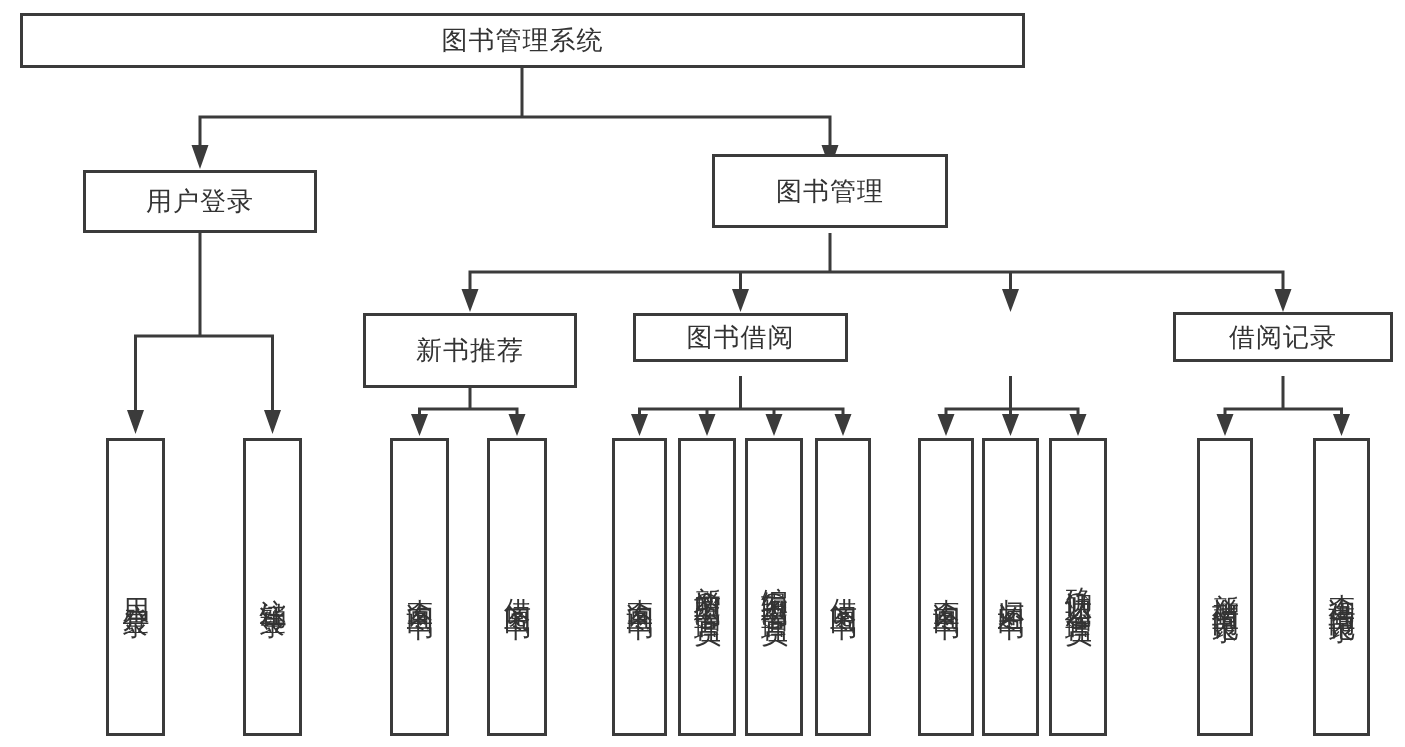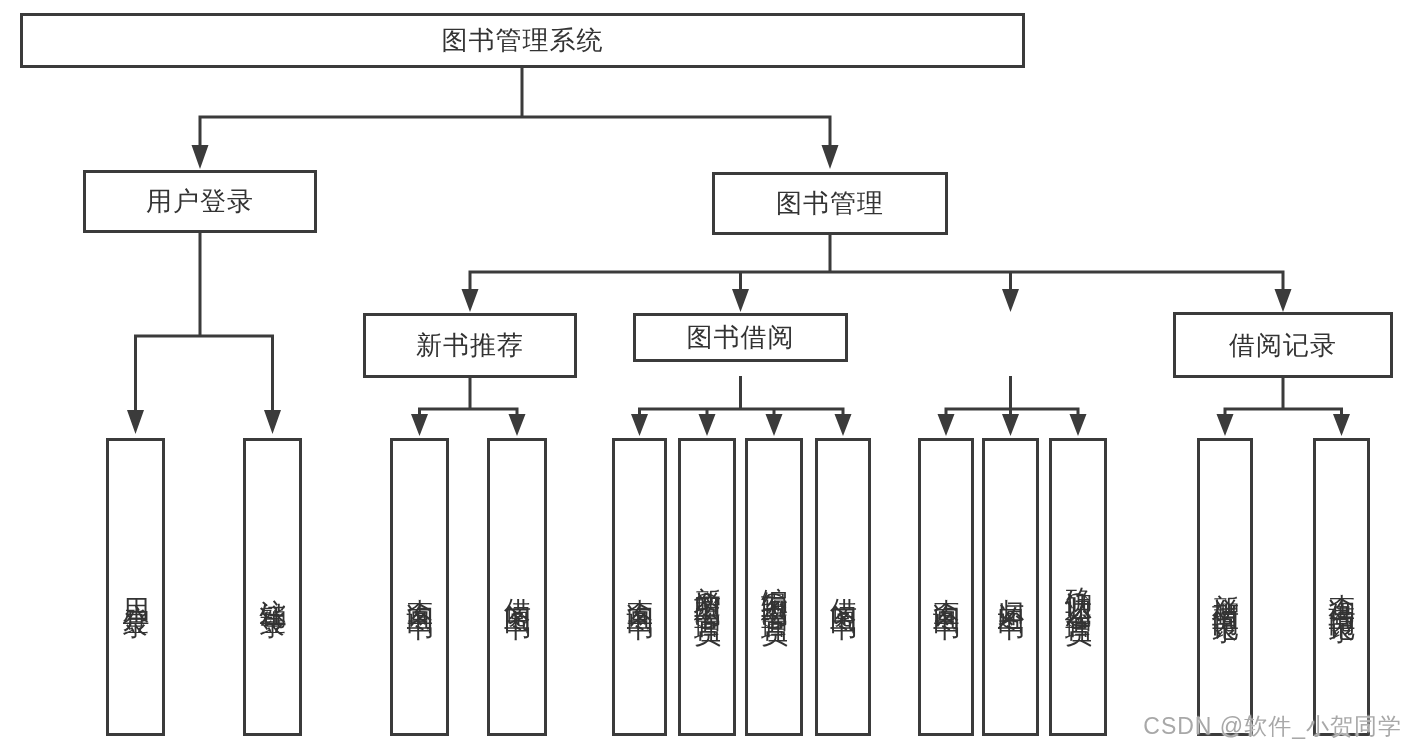"图书管理" div.box { height: 63px -> 74px; top: 172px -> 154px }
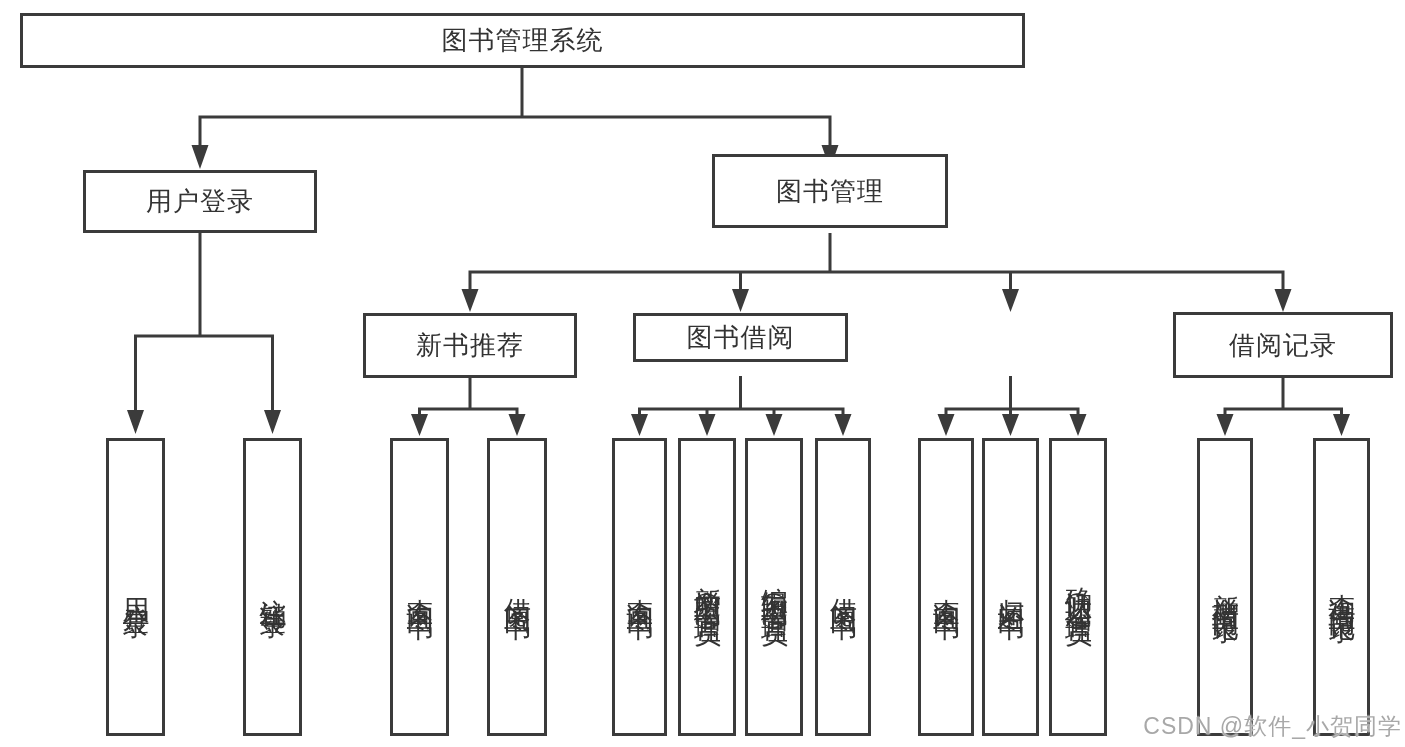"新书推荐" div.box { height: 65px -> 75px }
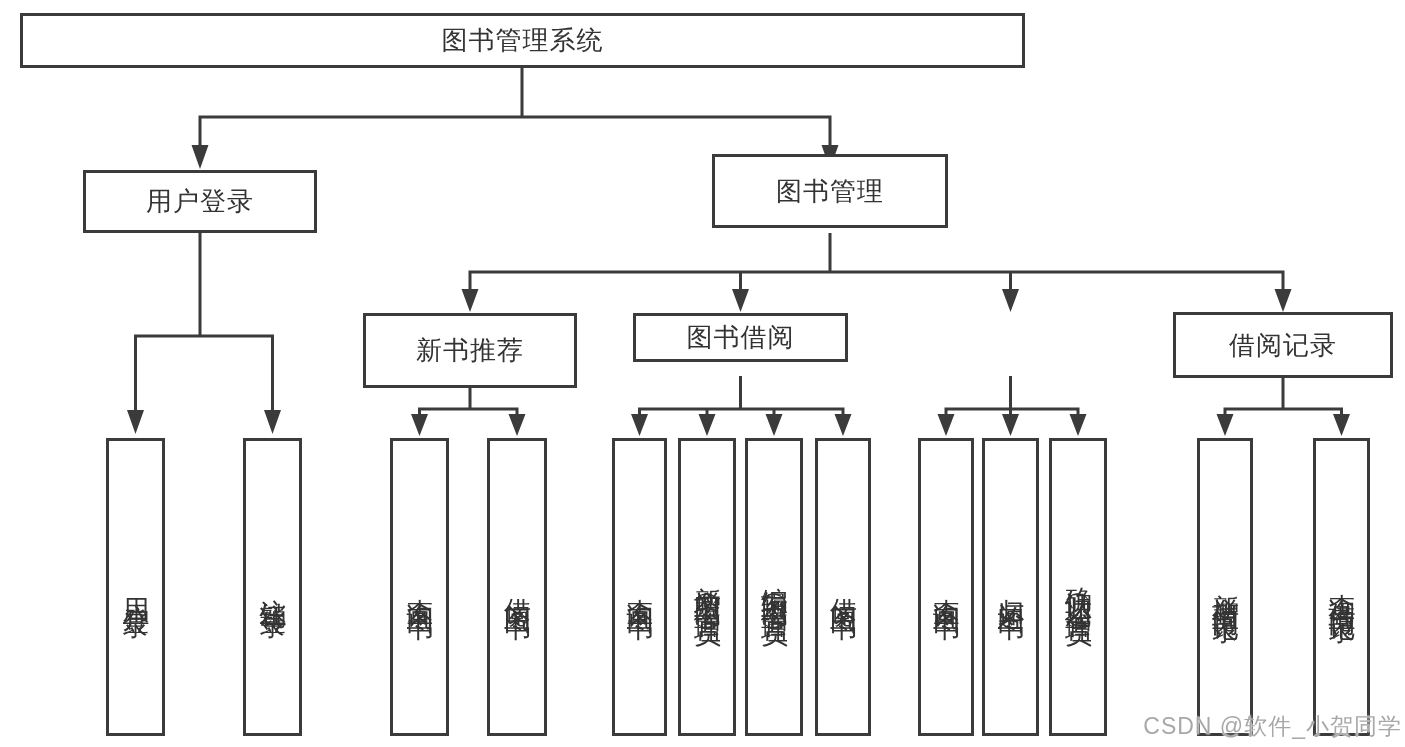"借阅记录" div.box { height: 66px -> 50px }
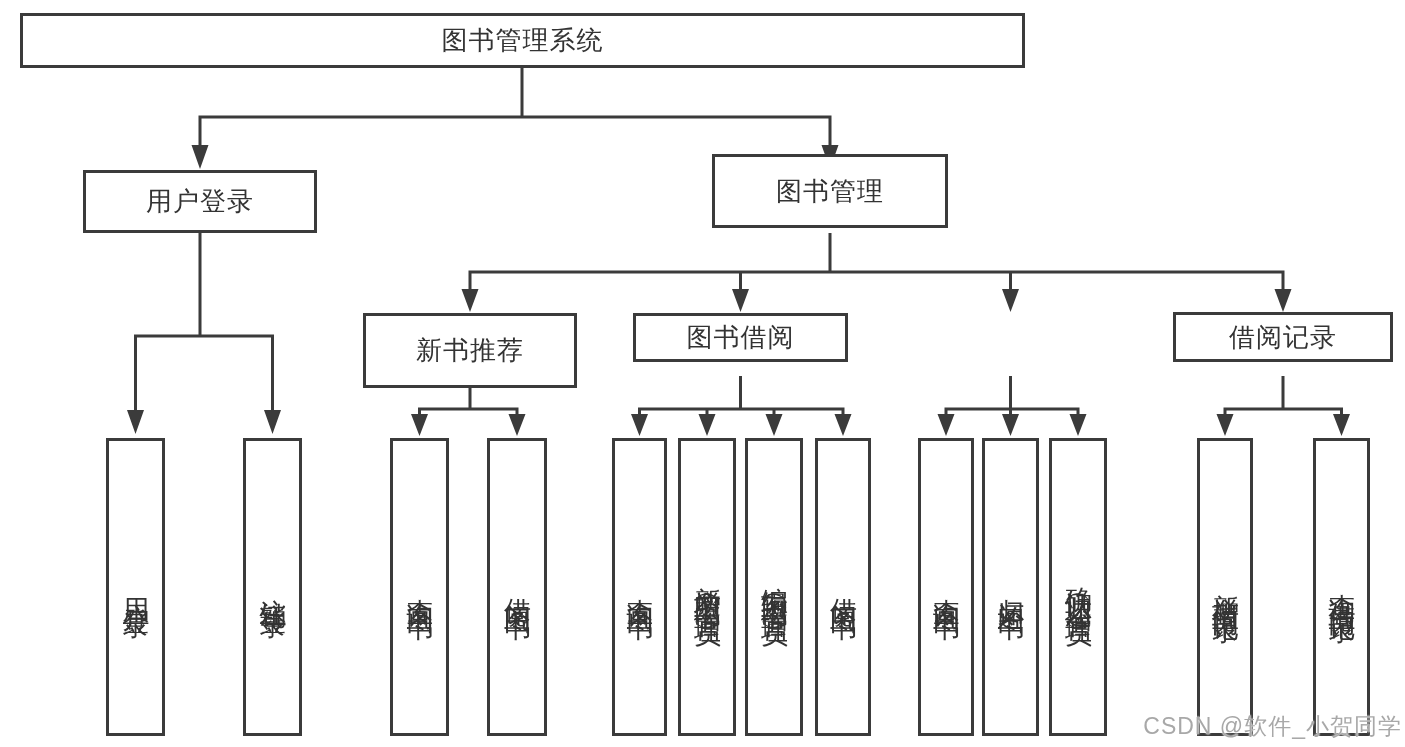"CSDN @软件_小贺同学" div.watermark { html: <div>CSDN @软件_小贺同学</div> -> none }
